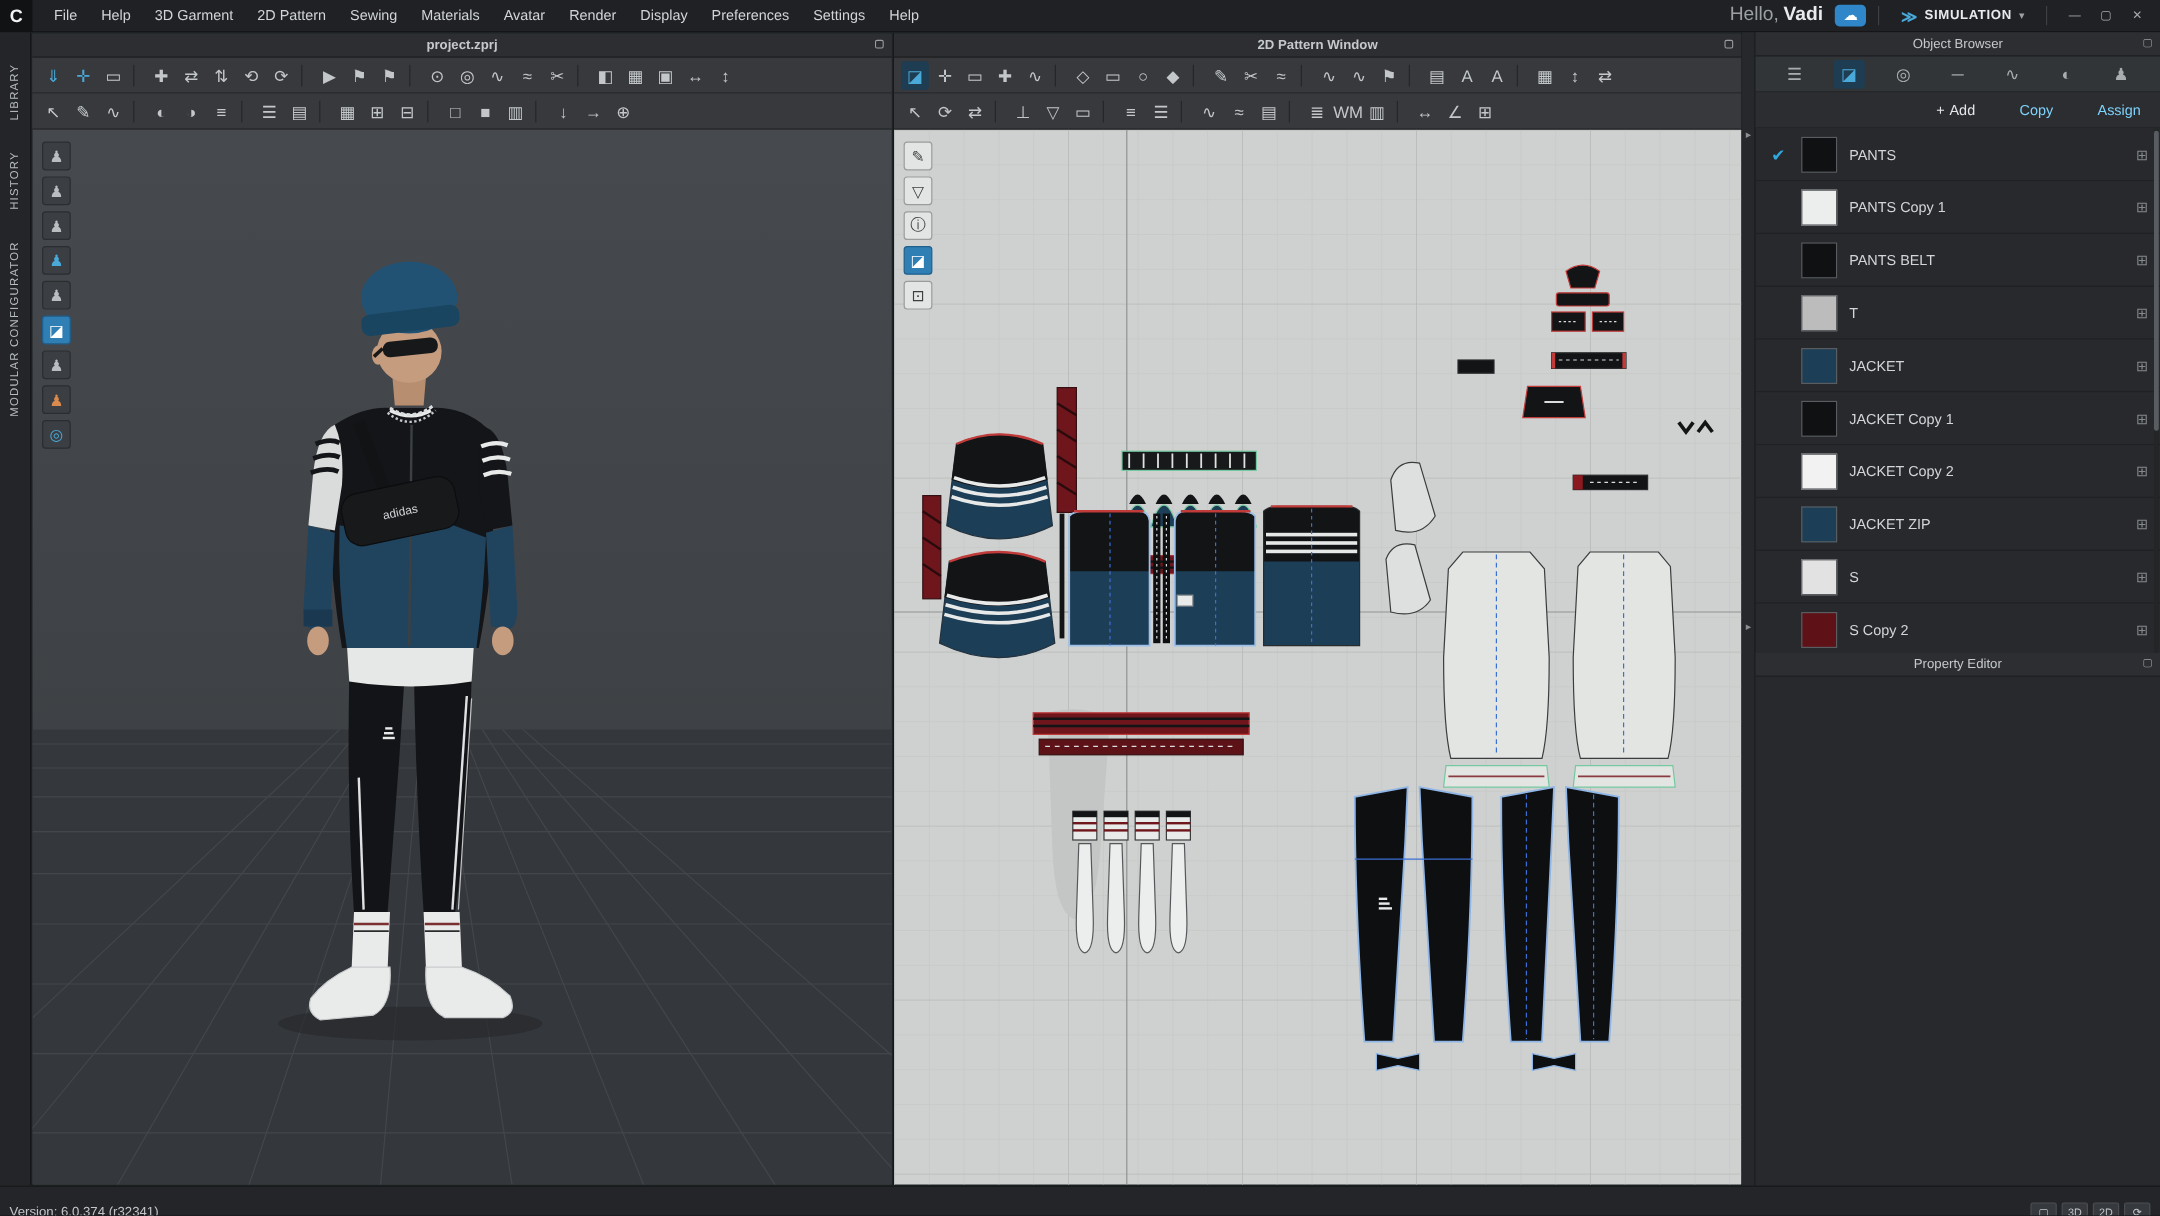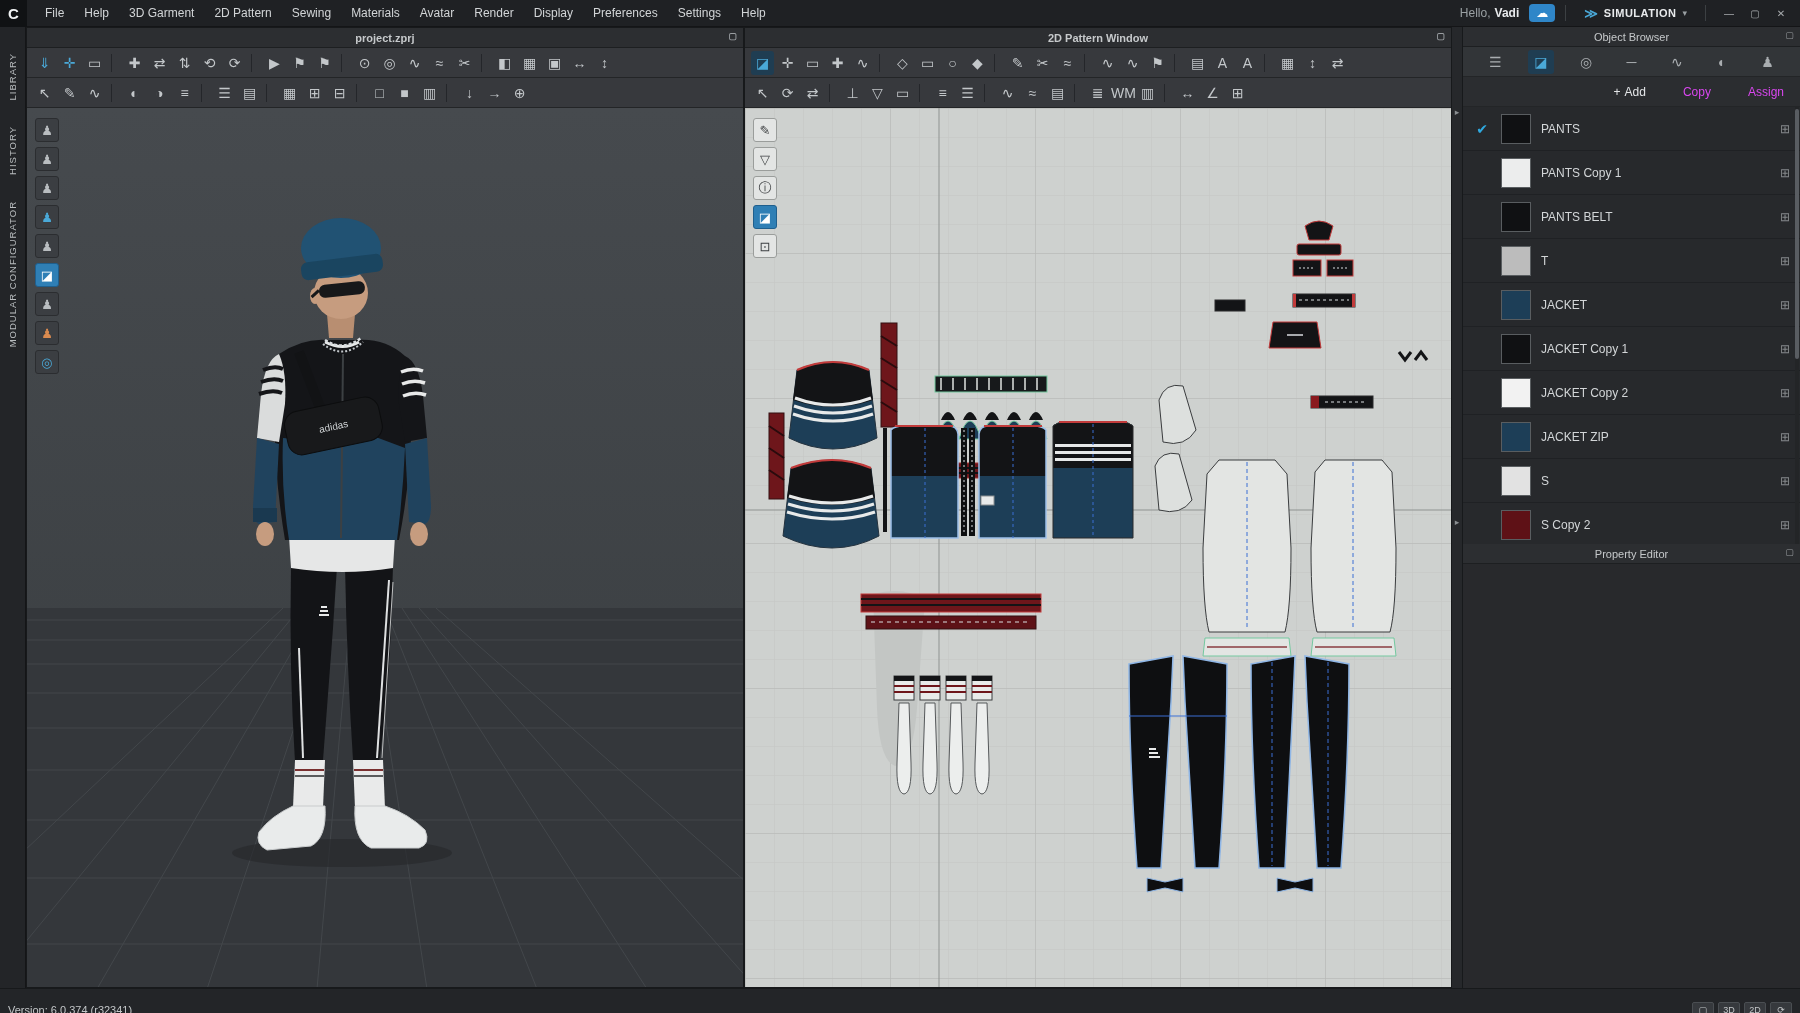"Hello, Vadi" .greeting { font-size: 12px -> 16px }
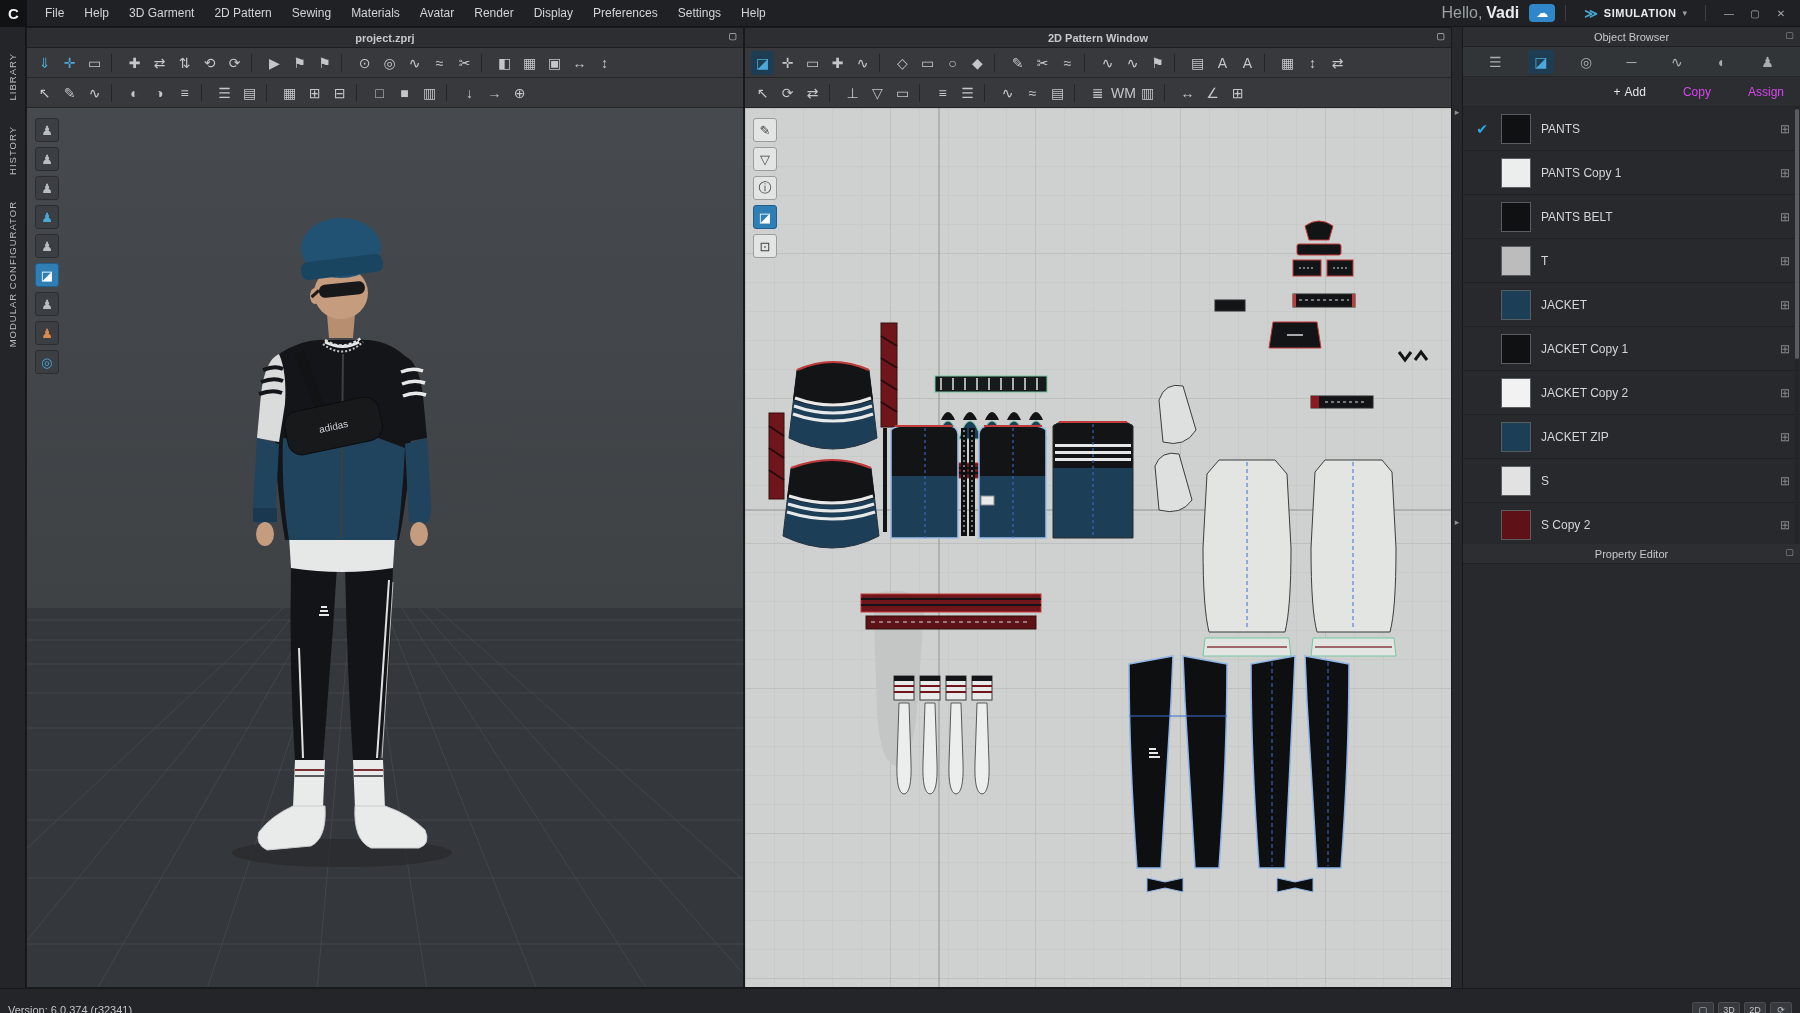"Copy" .ob-dim { color: #d946ef -> #7dd3fc }
